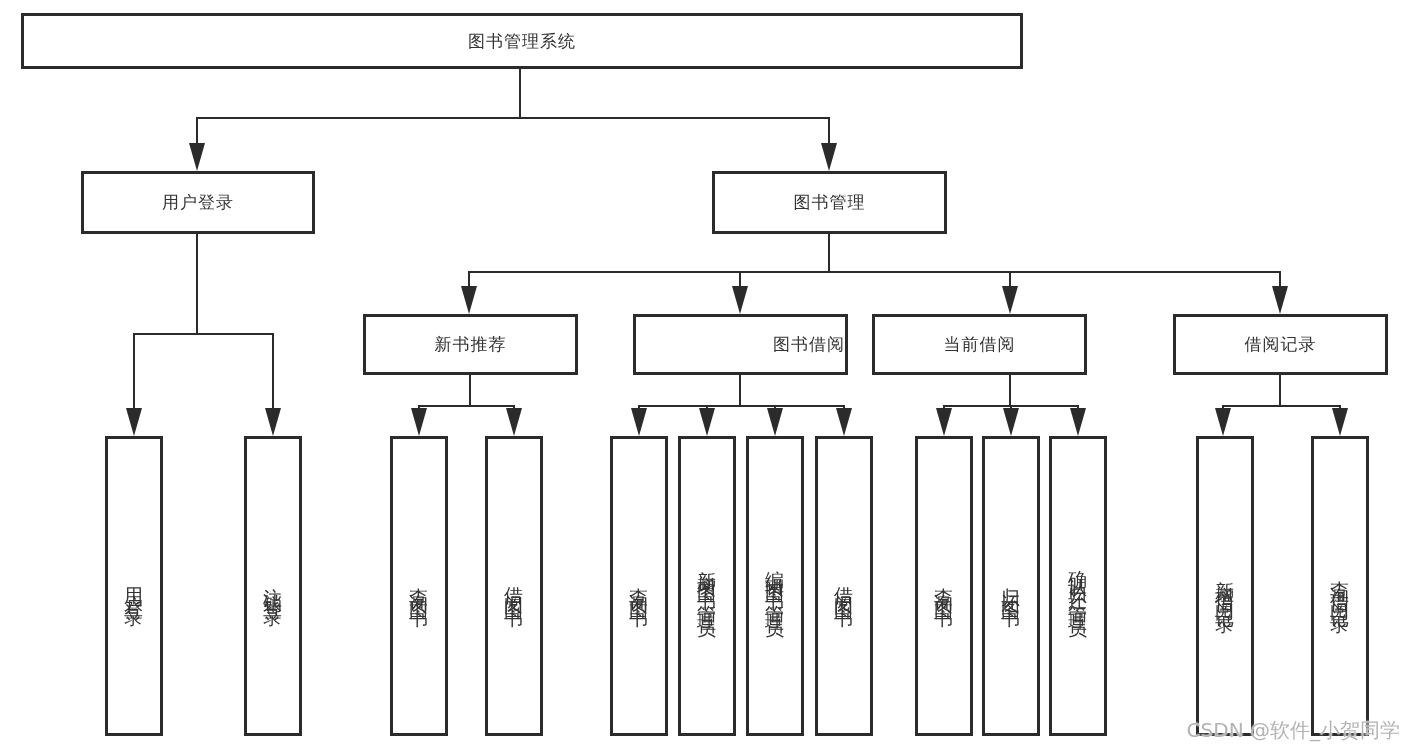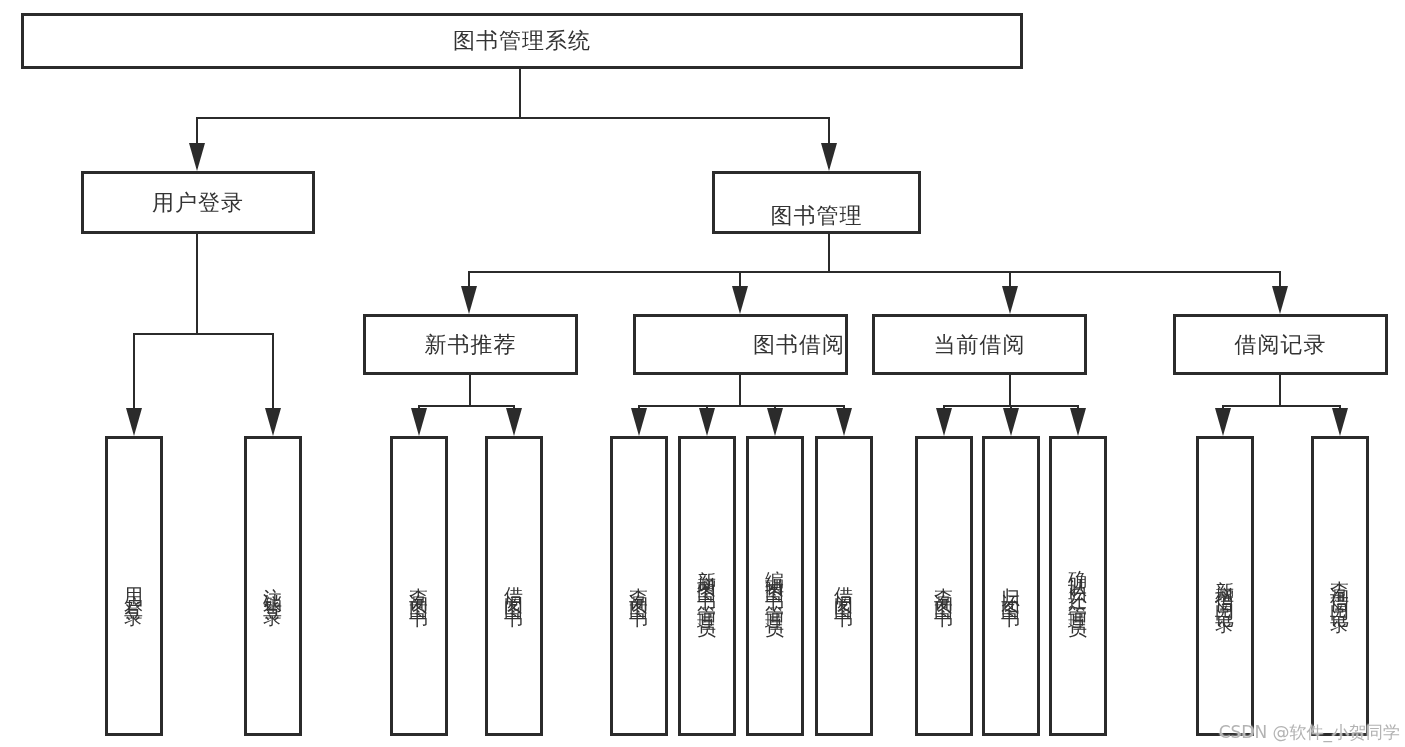"图书管理系统" .h-node span { font-size: 22px -> 17px }
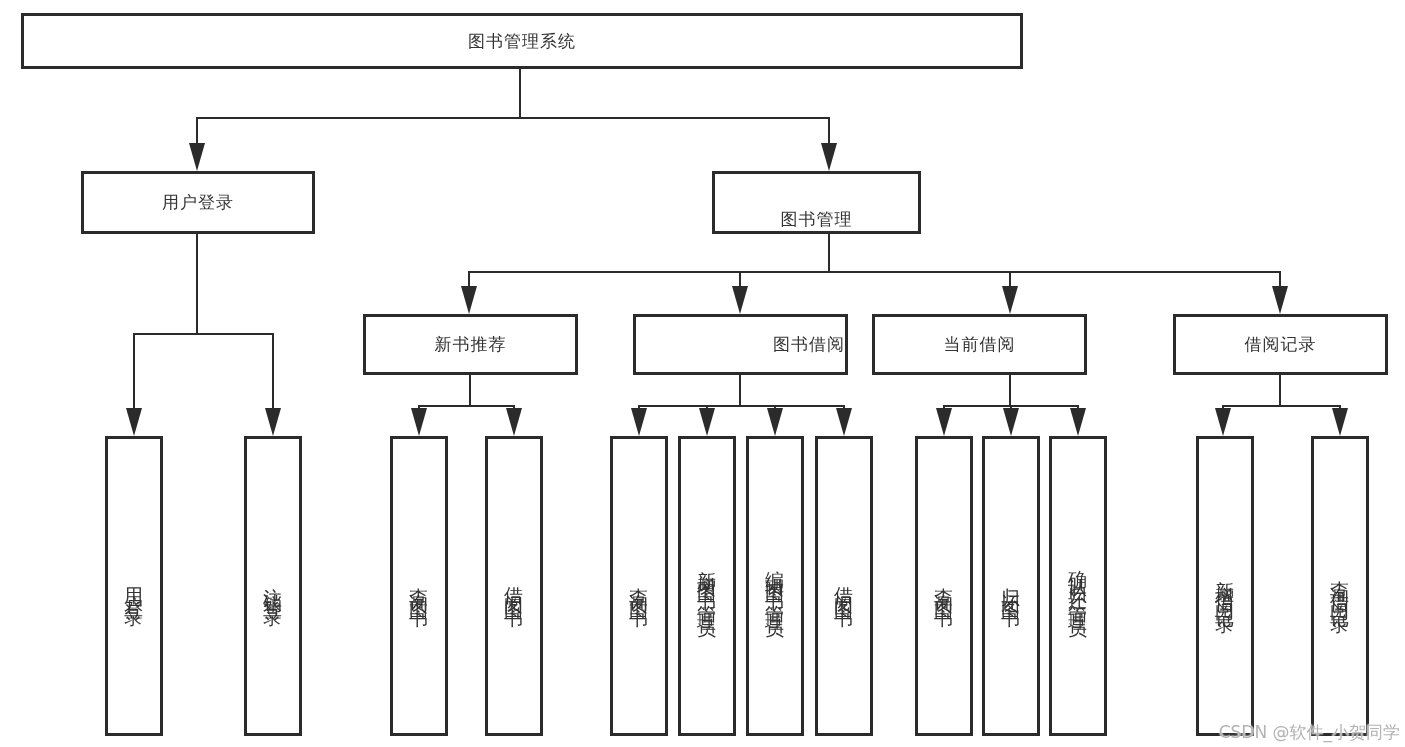"图书管理" .n-l2b { align-items: flex-end -> none; width: 209px -> 235px }
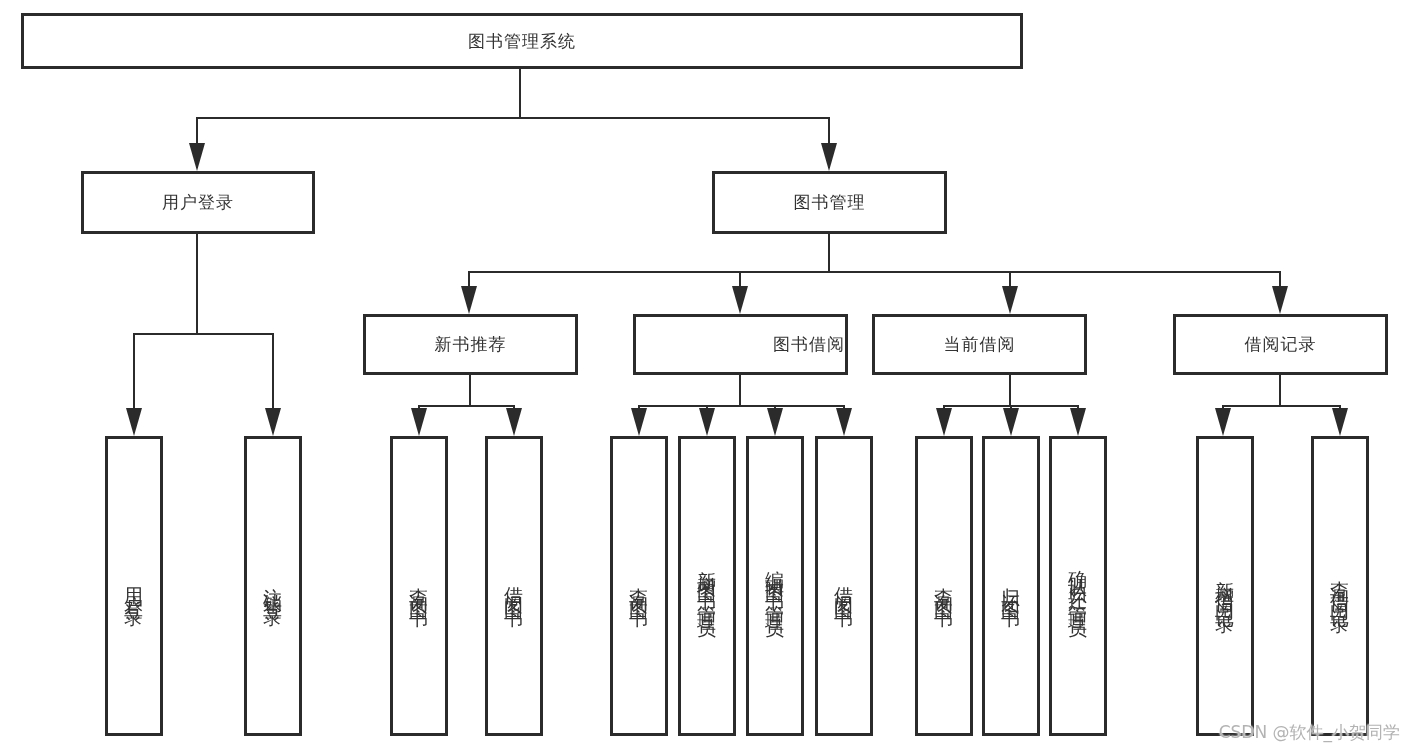"CSDN @软件_小贺同学" #watermark { font-size: 17px -> 20px }
